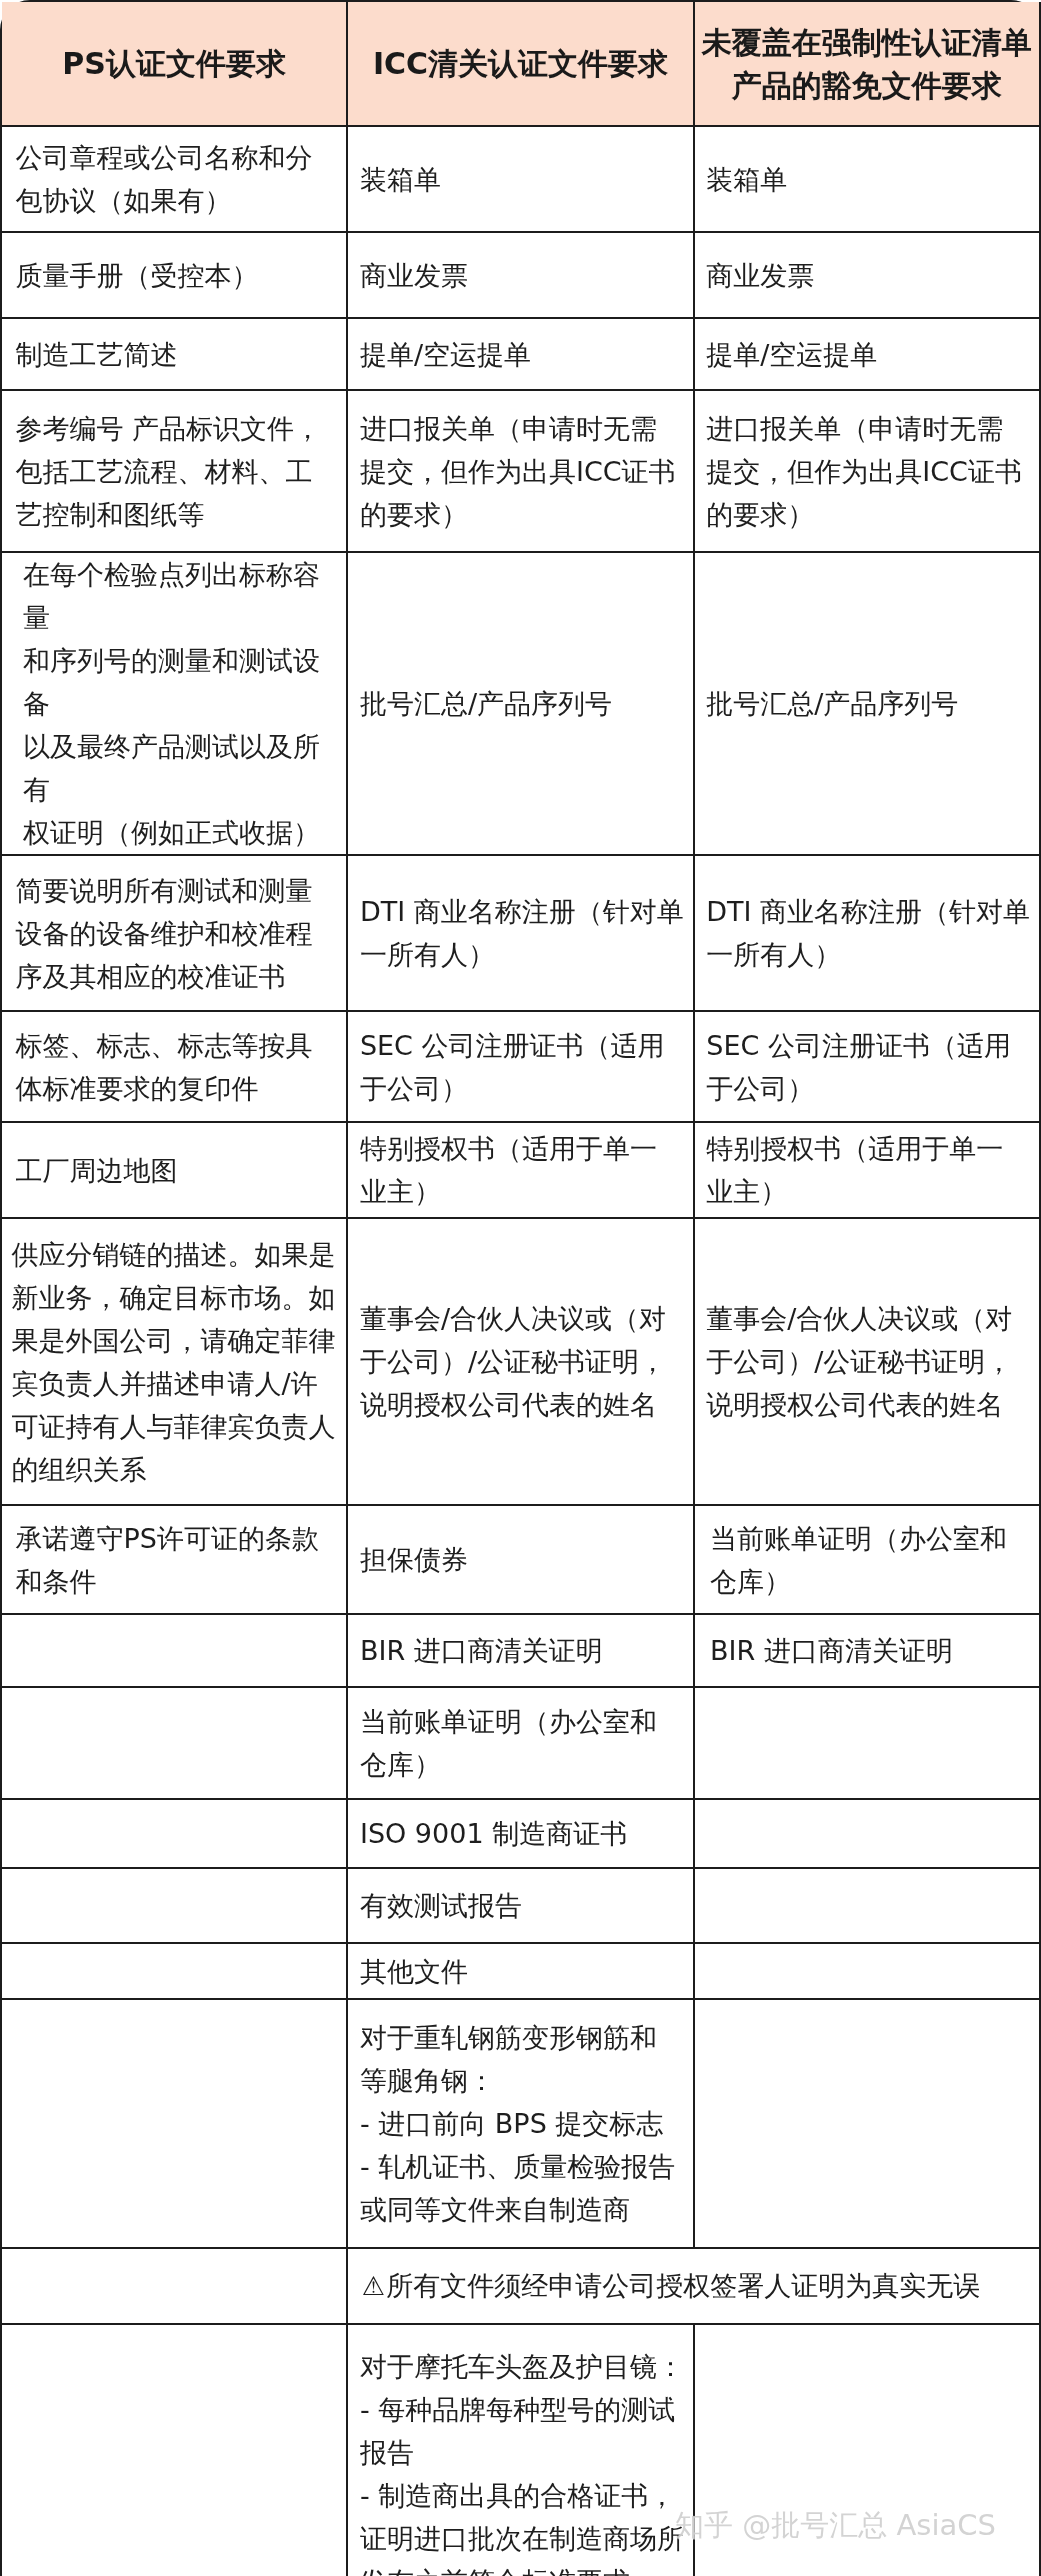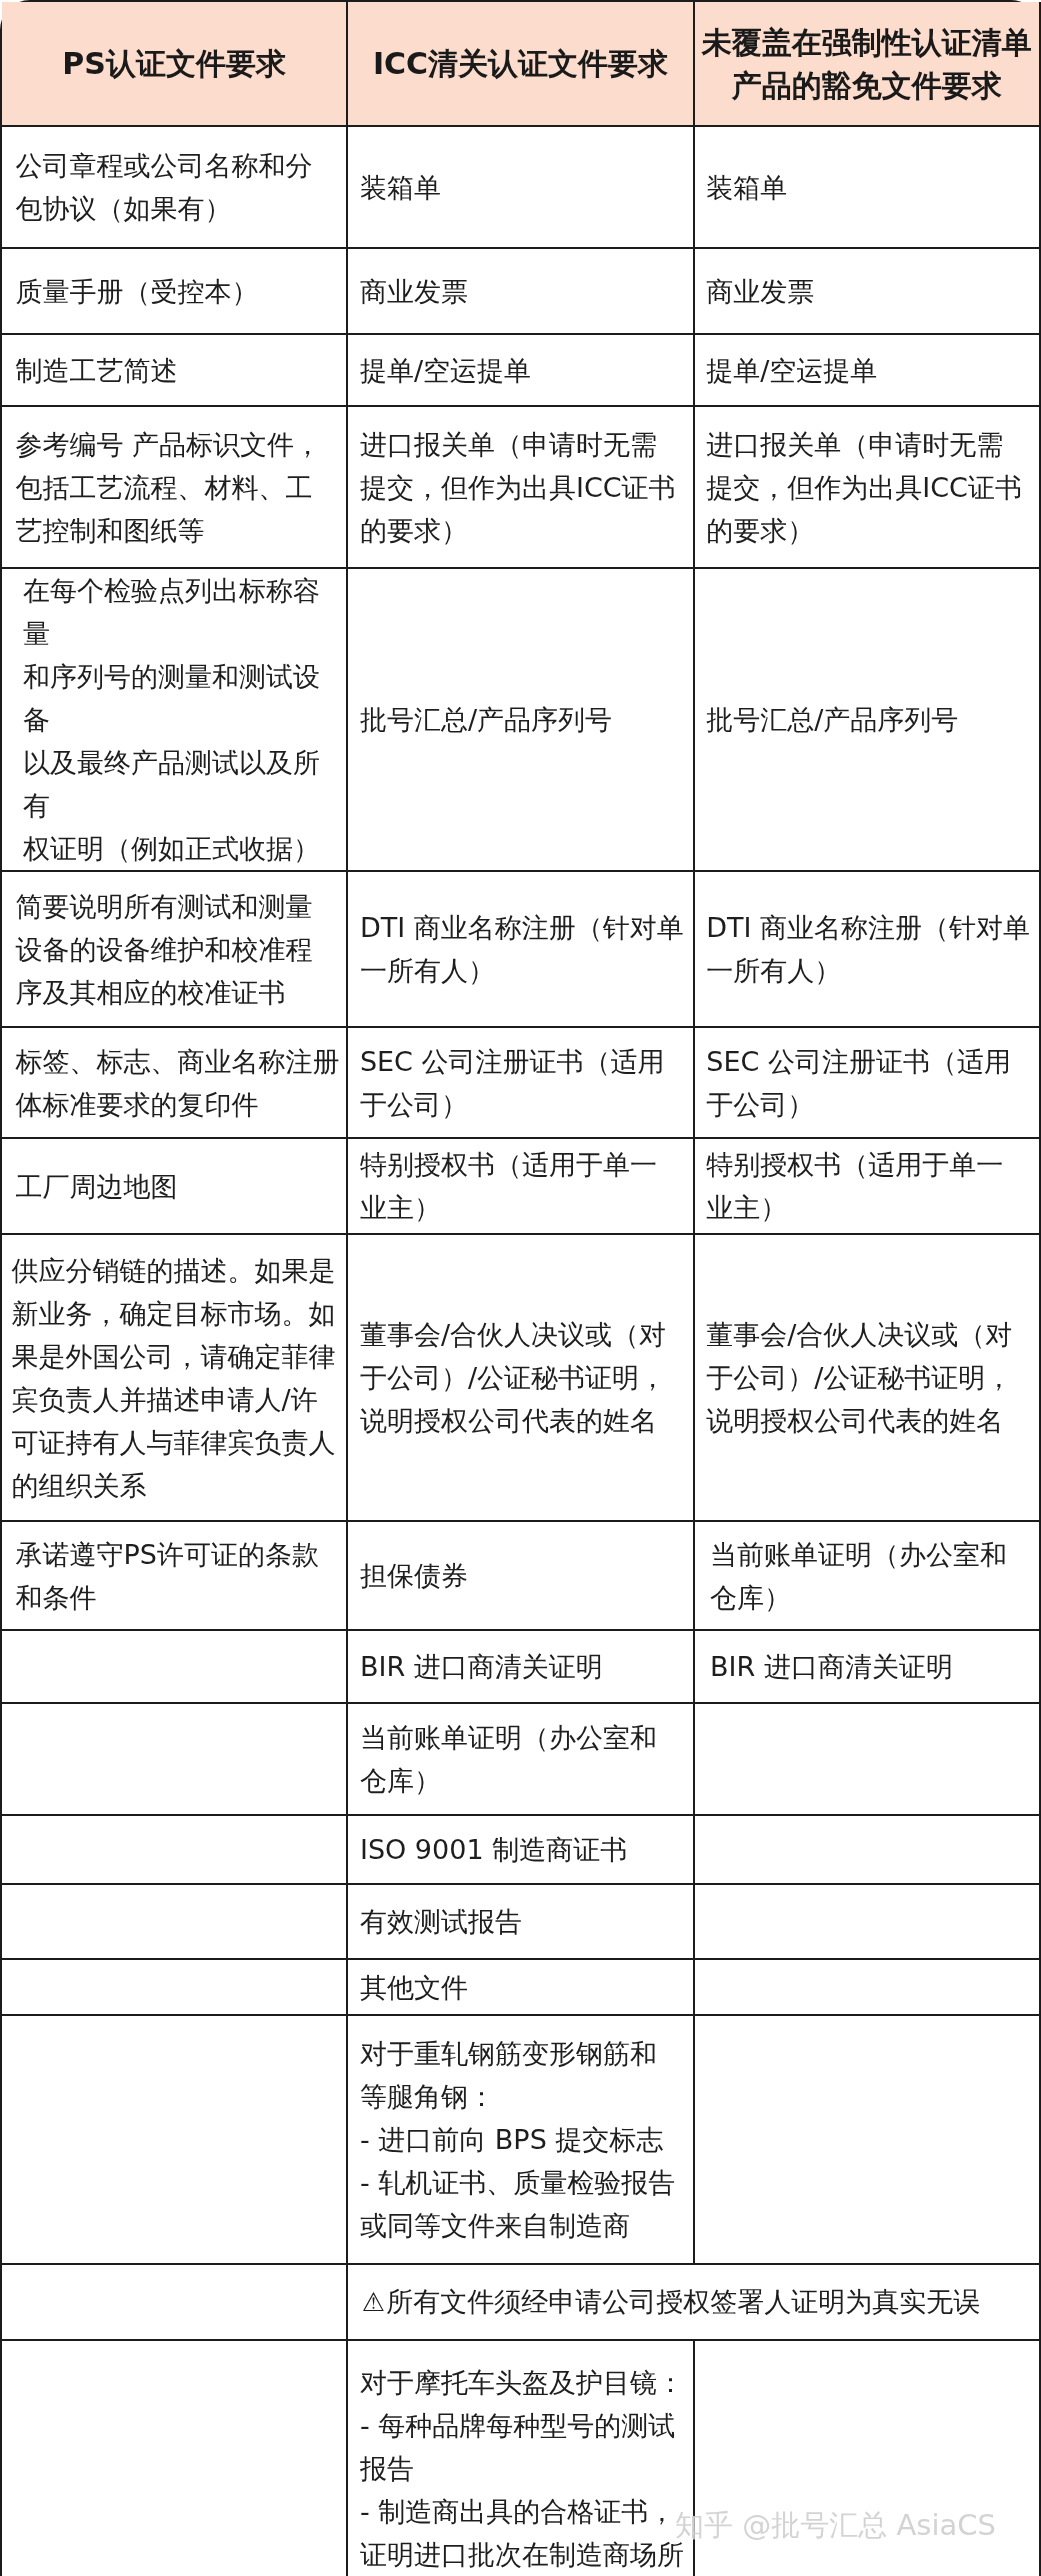"公司章程或公司名称和分" tr { height: 122px -> 106px }
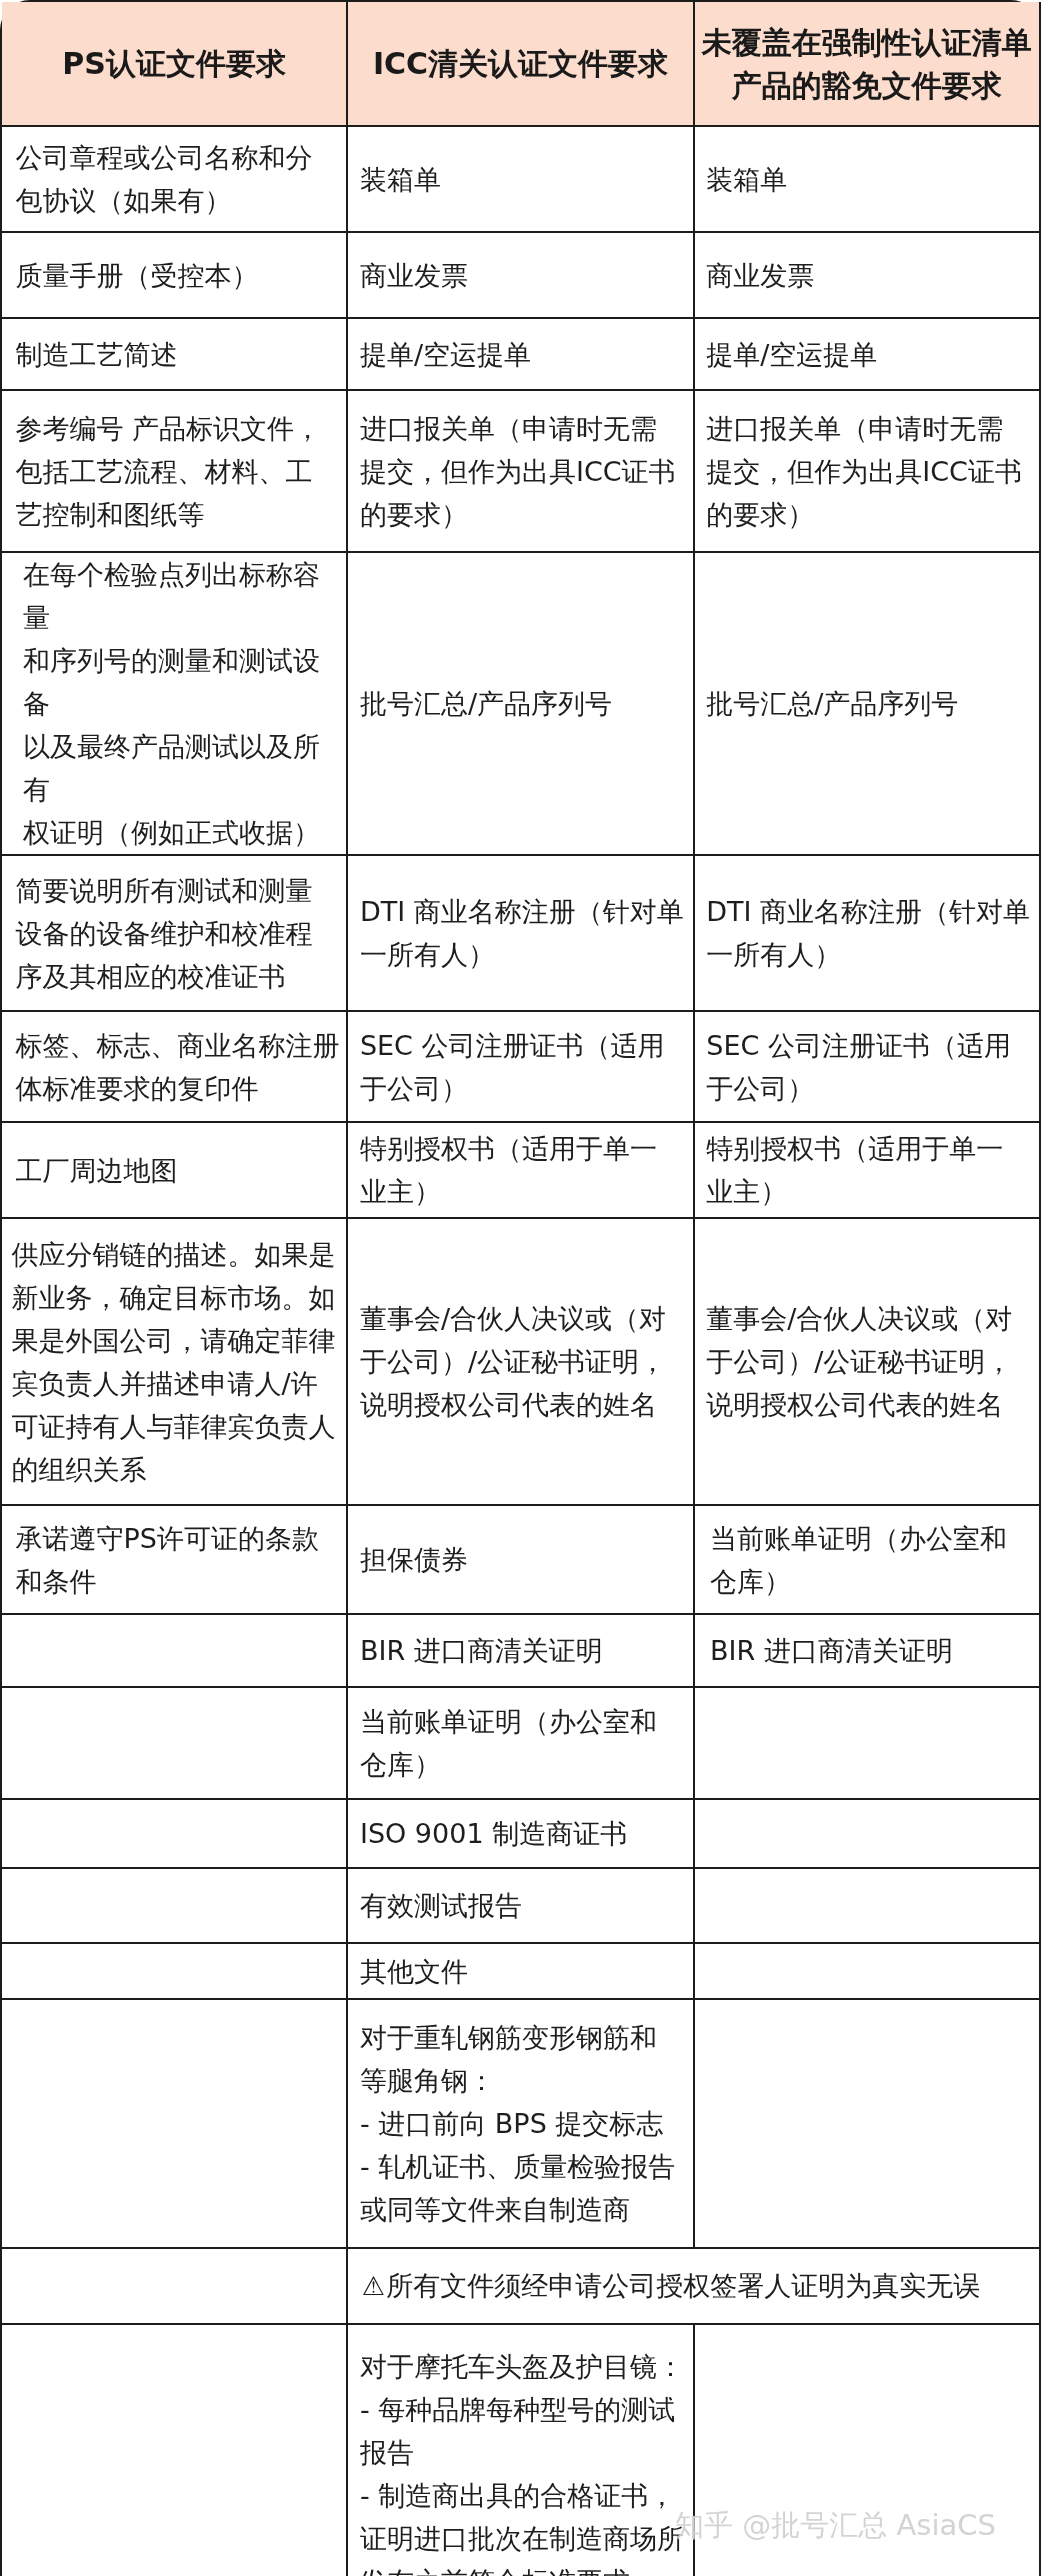"标签、标志、商业名称注册" td.c1 { text: 商业名称注册 -> 标志等按具 }
